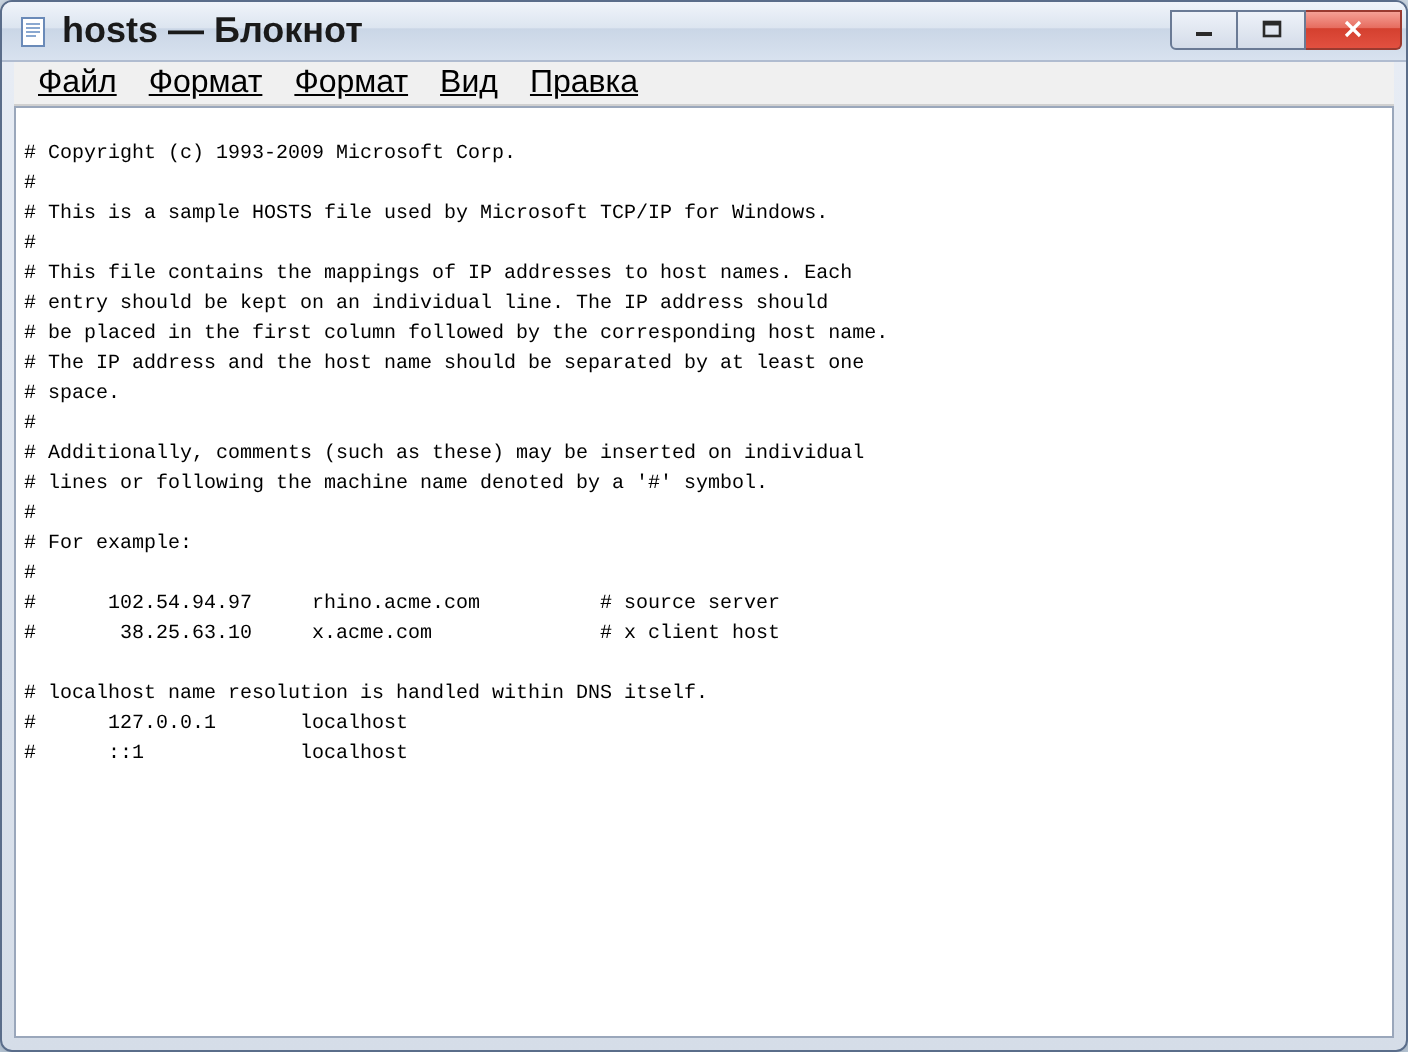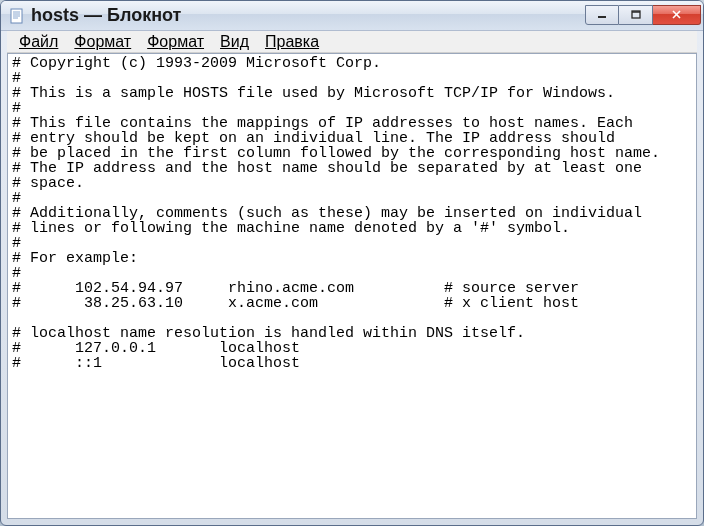"# Copyright (c) 1993-2009 Microsoft" .editor { font-size: 15px -> 10px; padding: 2px 4px -> 16px 4px }
